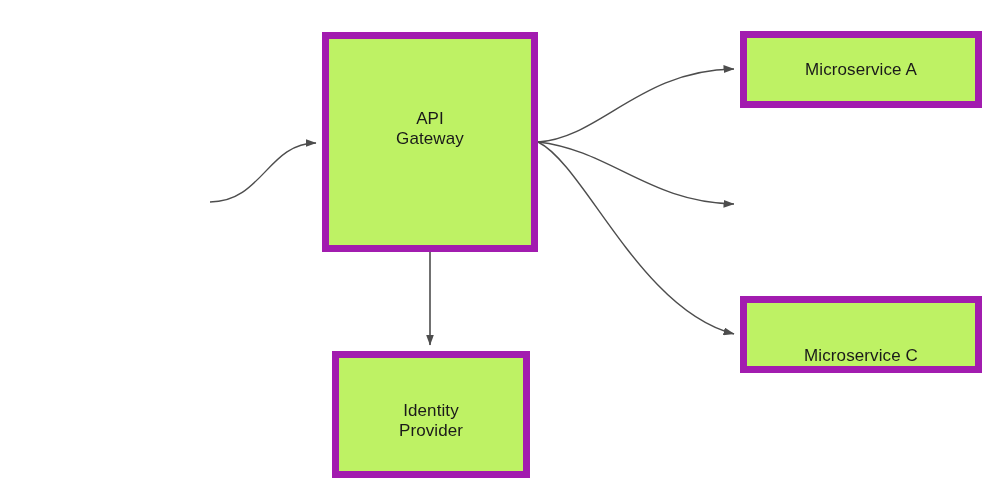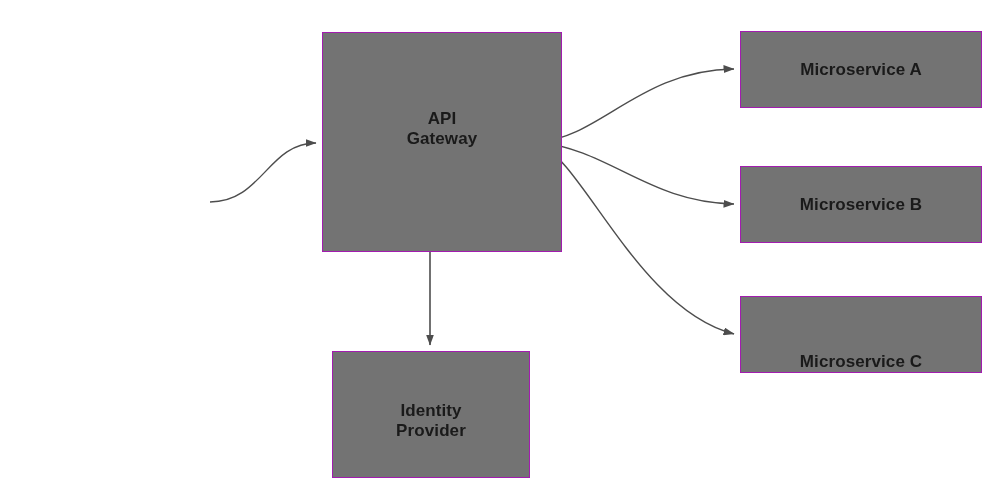"Microservice A" .node { background: #737373 -> #bef264; border: 1px solid #a21caf -> 7px solid #a21caf; font-weight: bold -> none }
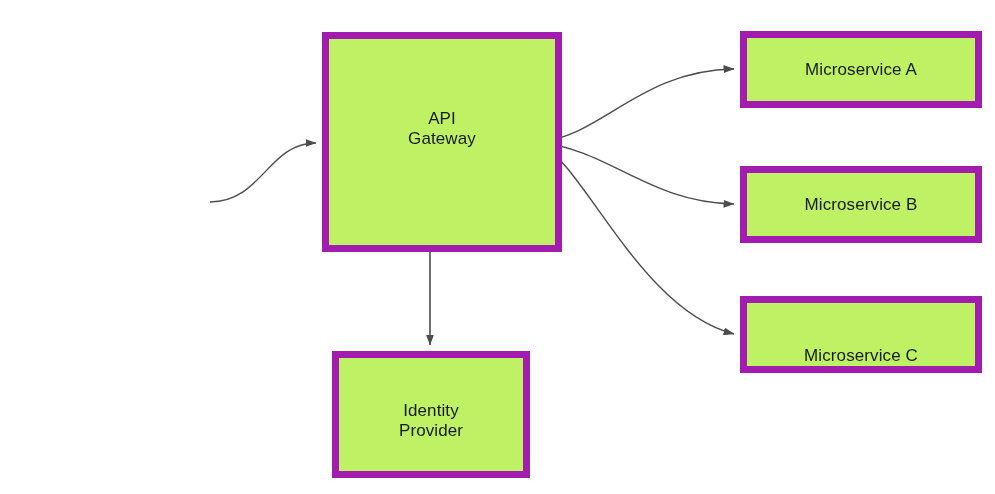"API" #node-api-gateway { width: 240px -> 216px }
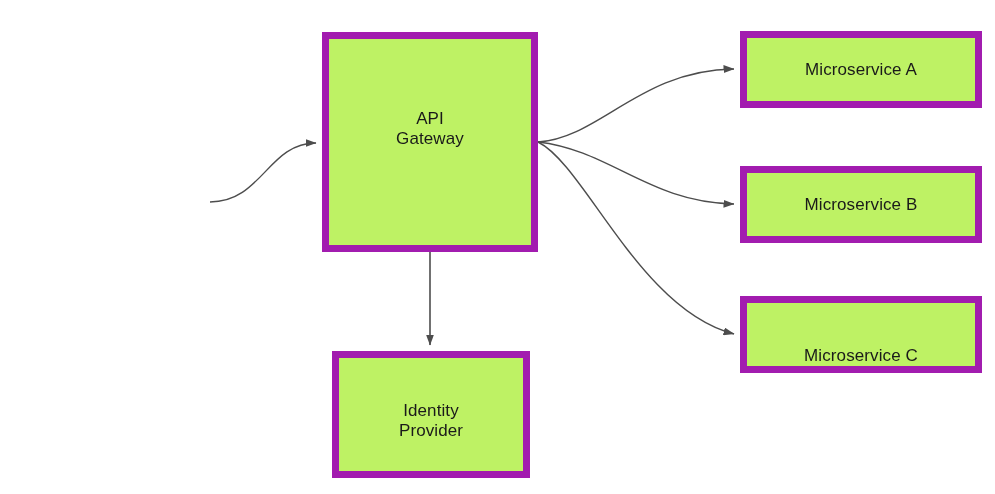"Microservice B" div.node { html: <div> <span>Microservice B</span> </div> -> none }
